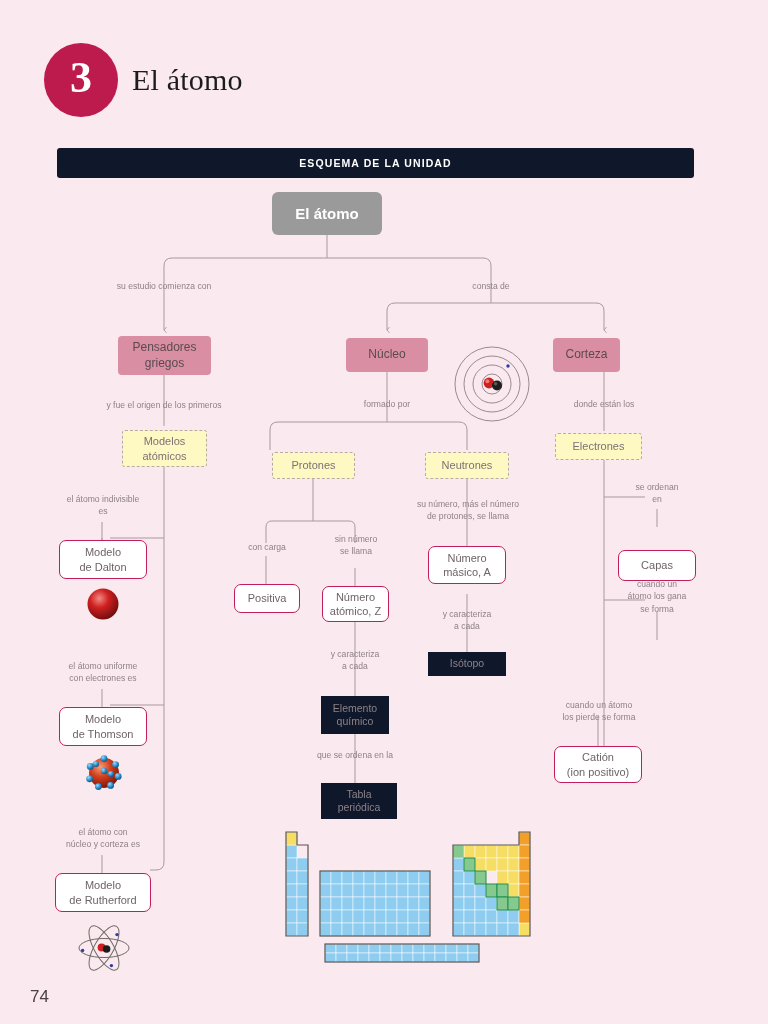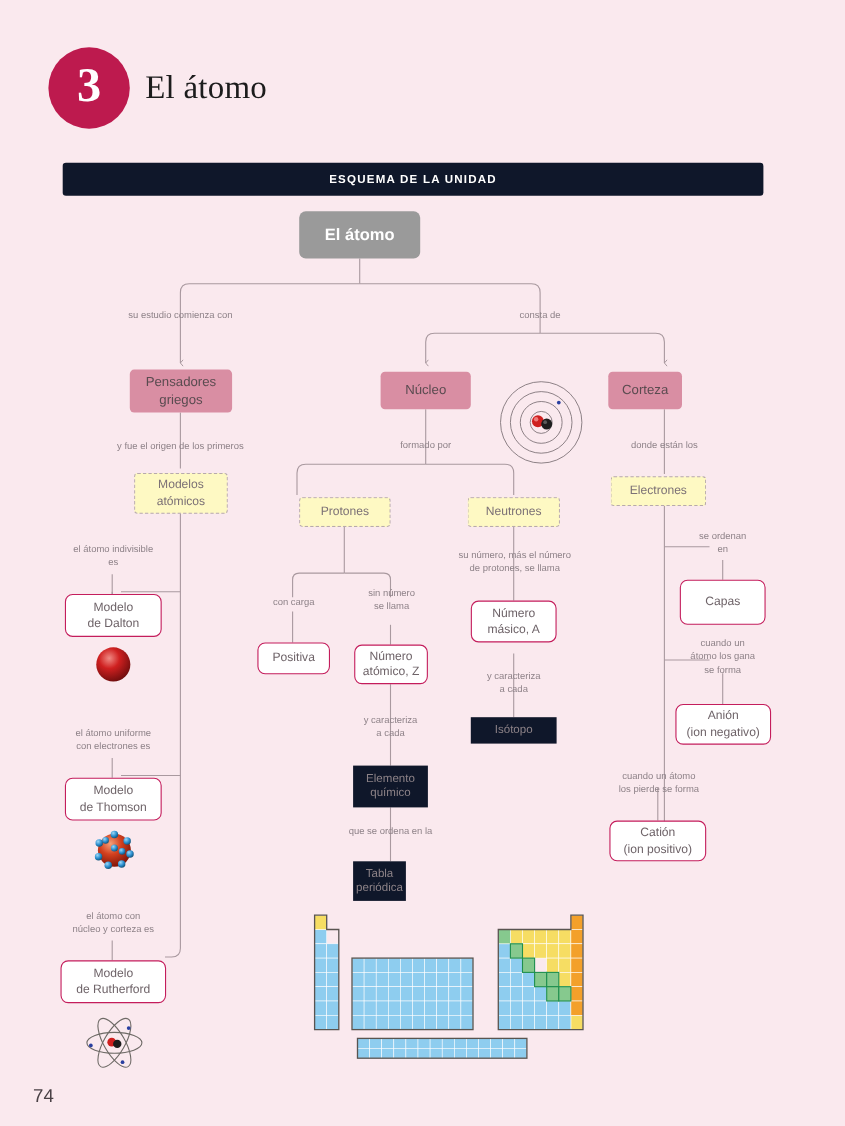"Capas" div.node { height: 41px -> 31px; top: 527px -> 550px }
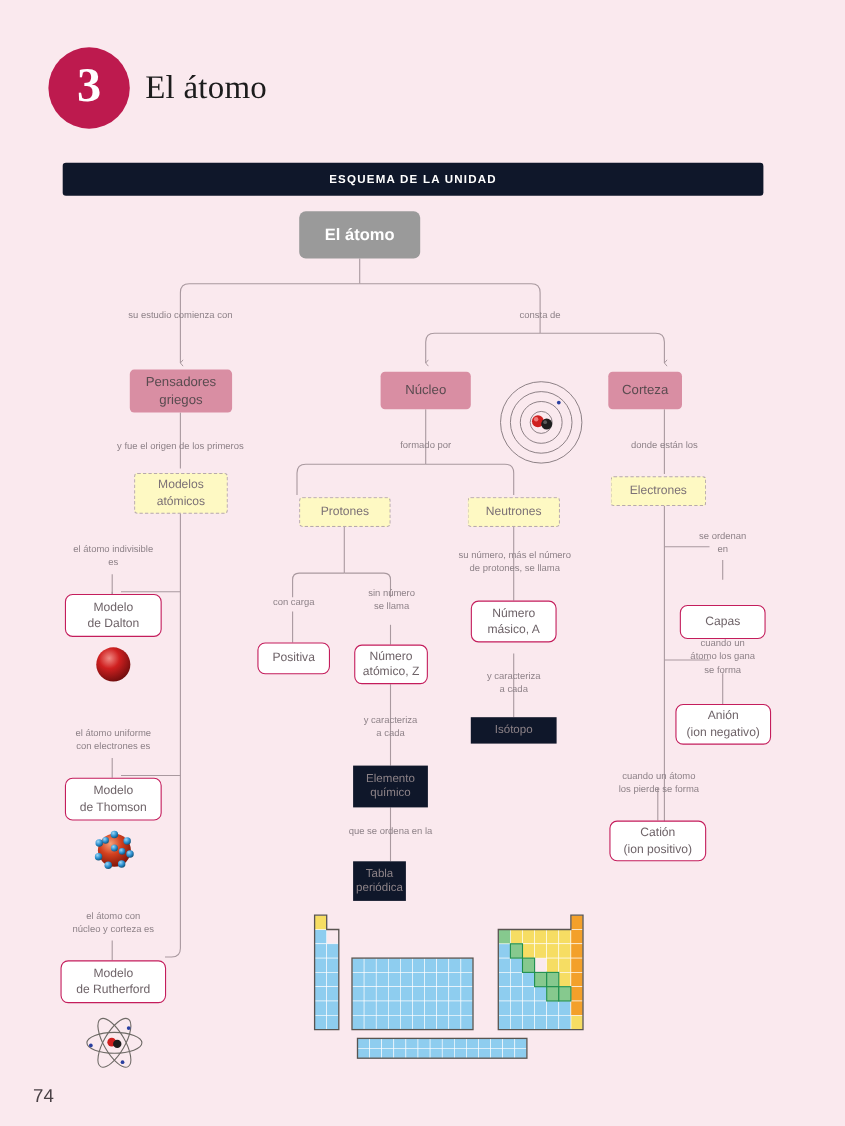"Anión" div.node { html: <div>Anión (ion negativo)</div> -> none }
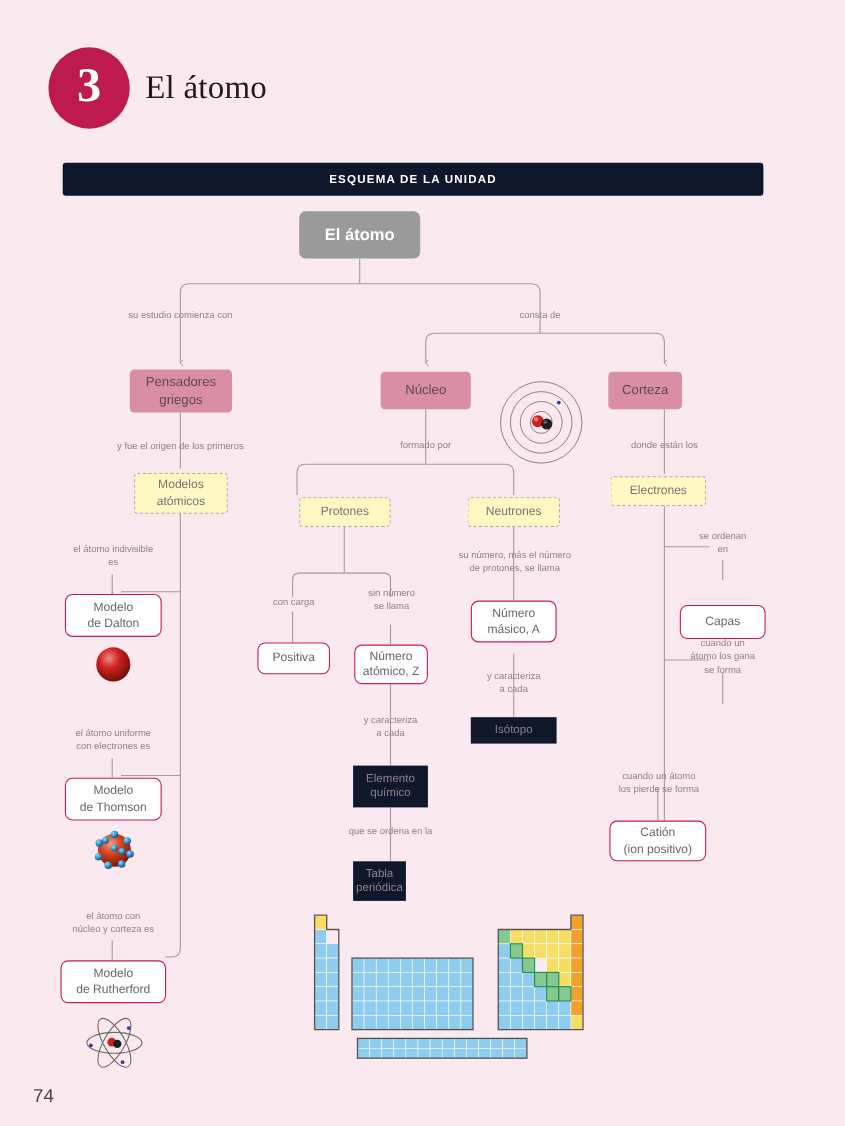"Tabla" div.node { width: 48px -> 76px }
